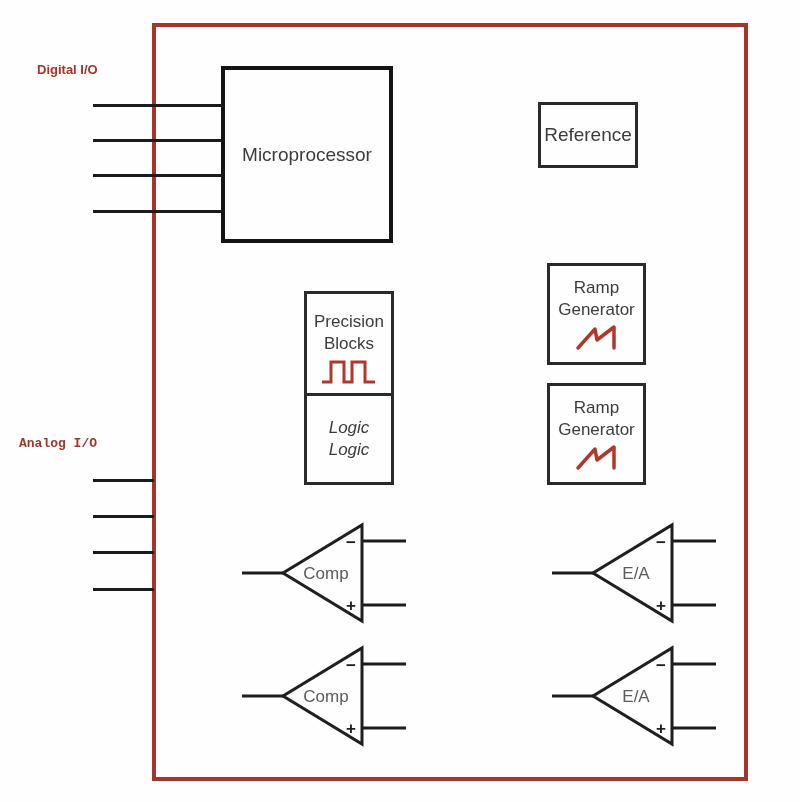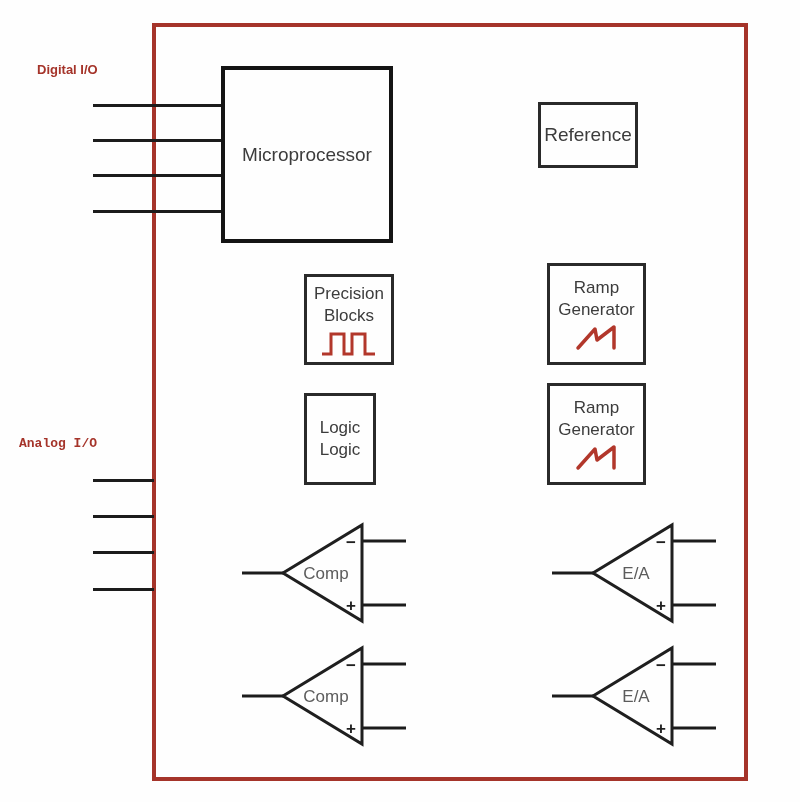"Precision" div.block { height: 91px -> 114px; top: 274px -> 291px }
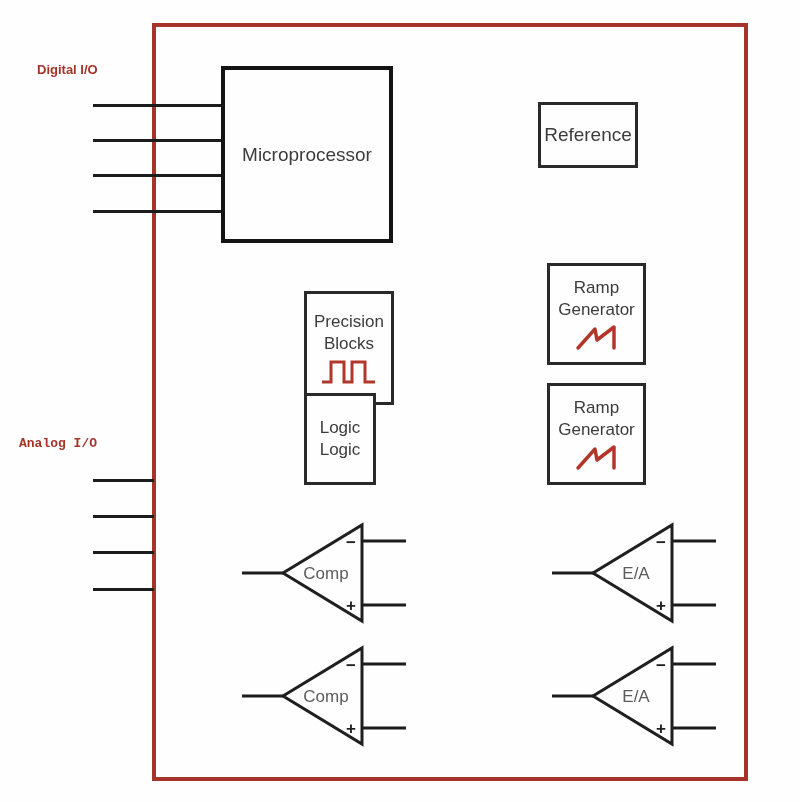"Logic" div.block { font-style: none -> italic; width: 72px -> 90px }
